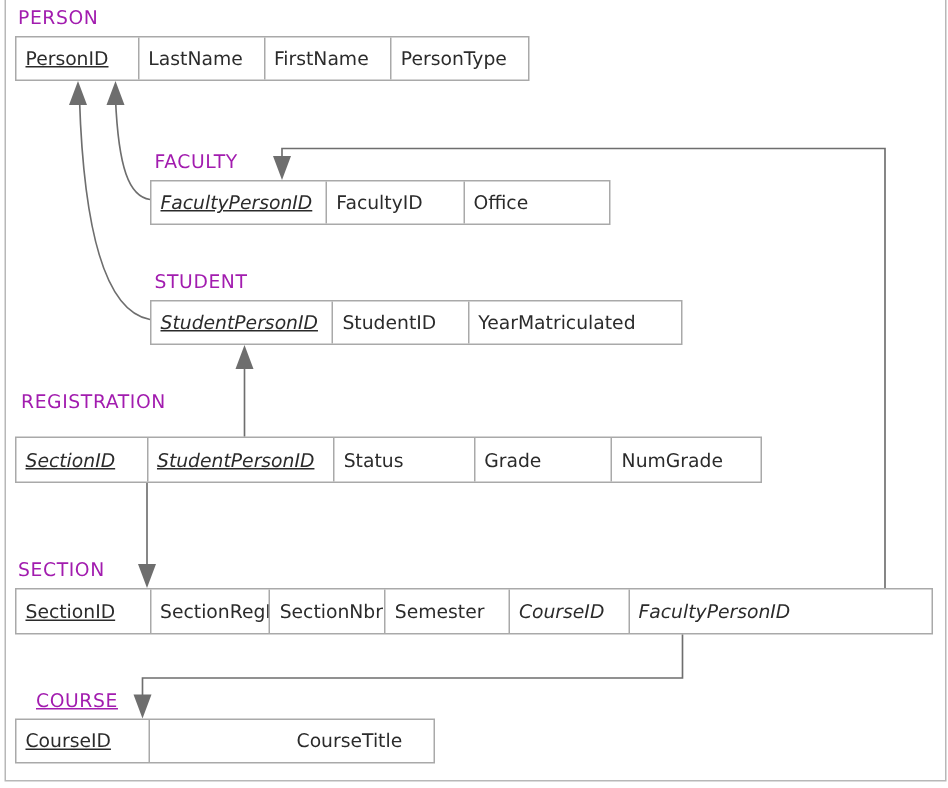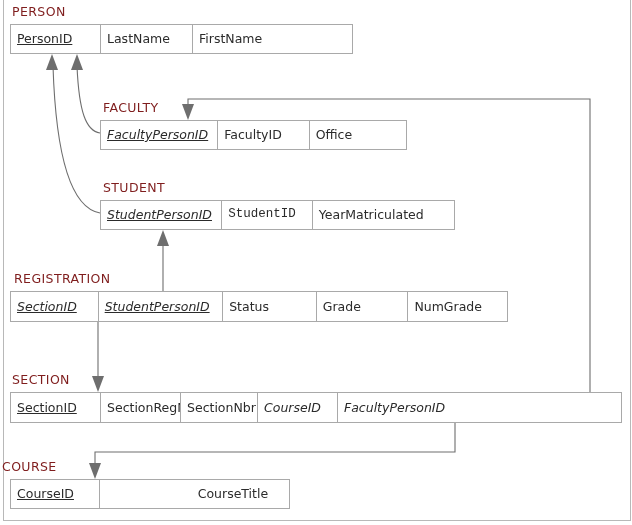"PERSON" .entity-label { color: #7f1d1d -> #a21caf }
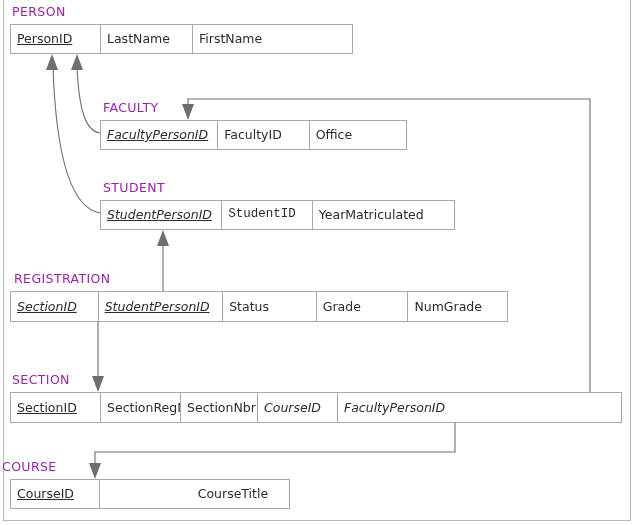"PersonType" div.attr { html: none -> <div> <span>PersonType</span> </div> }
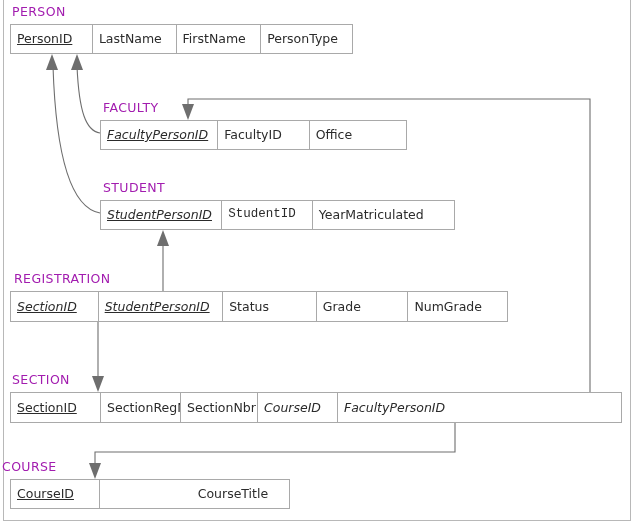"StudentID" div.attr { font-family: Liberation Mono, monospace -> none }
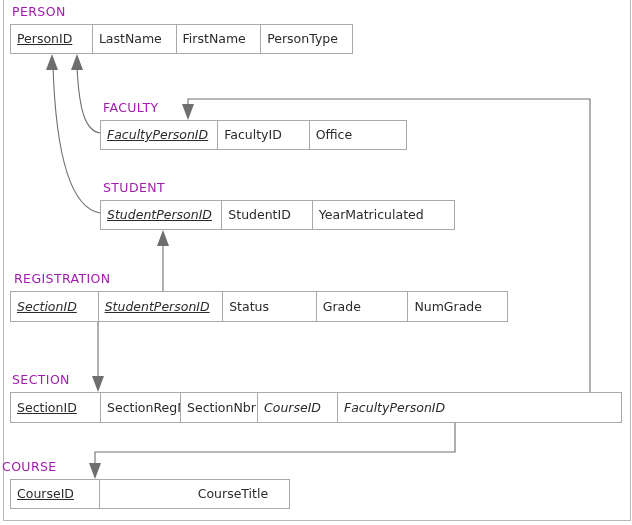"REGISTRATION" div.entity-label { top: 271px -> 260px }
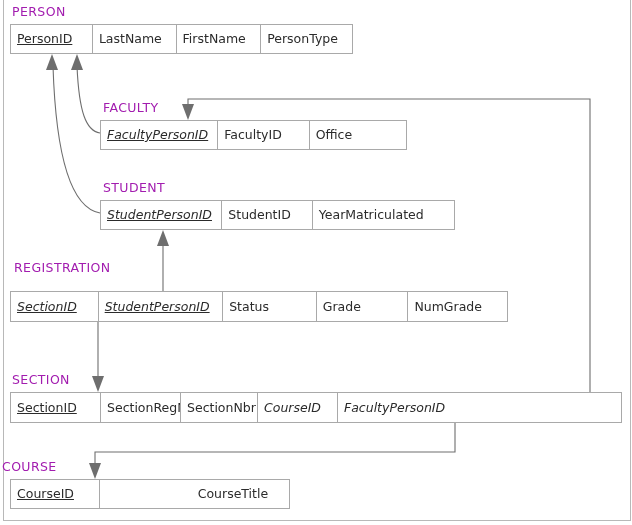"Semester" div.attr { html: none -> <div> <span>Semester</span> </div> }
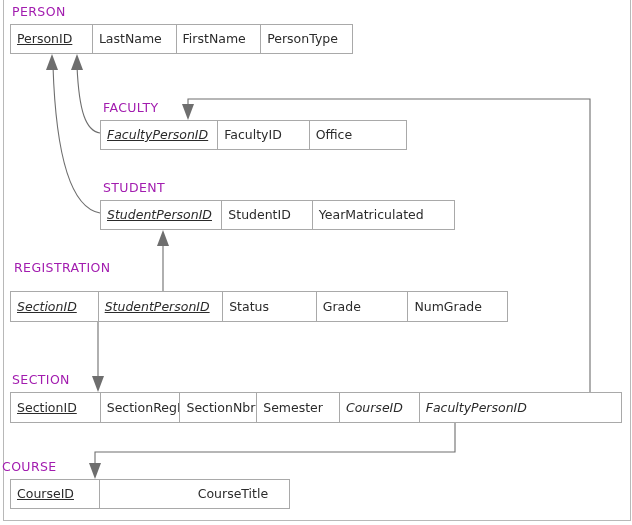"COURSE" div.entity-label { left: 2px -> 24px; text-decoration: none -> underline }
